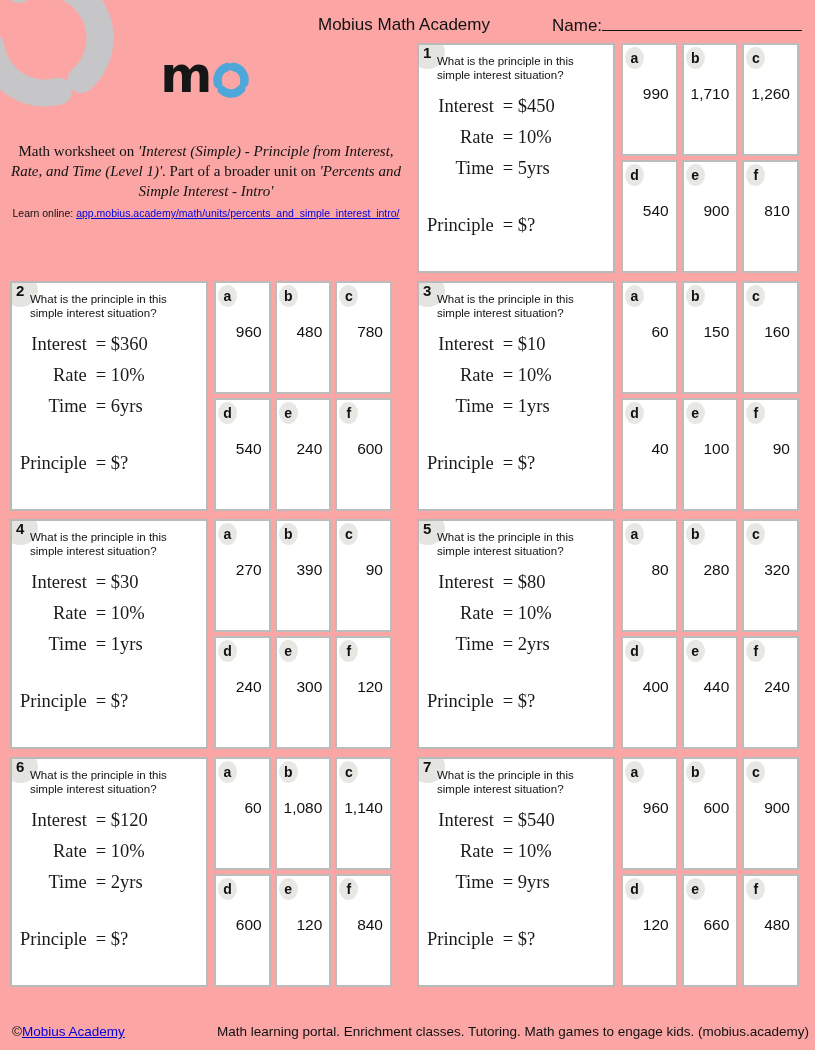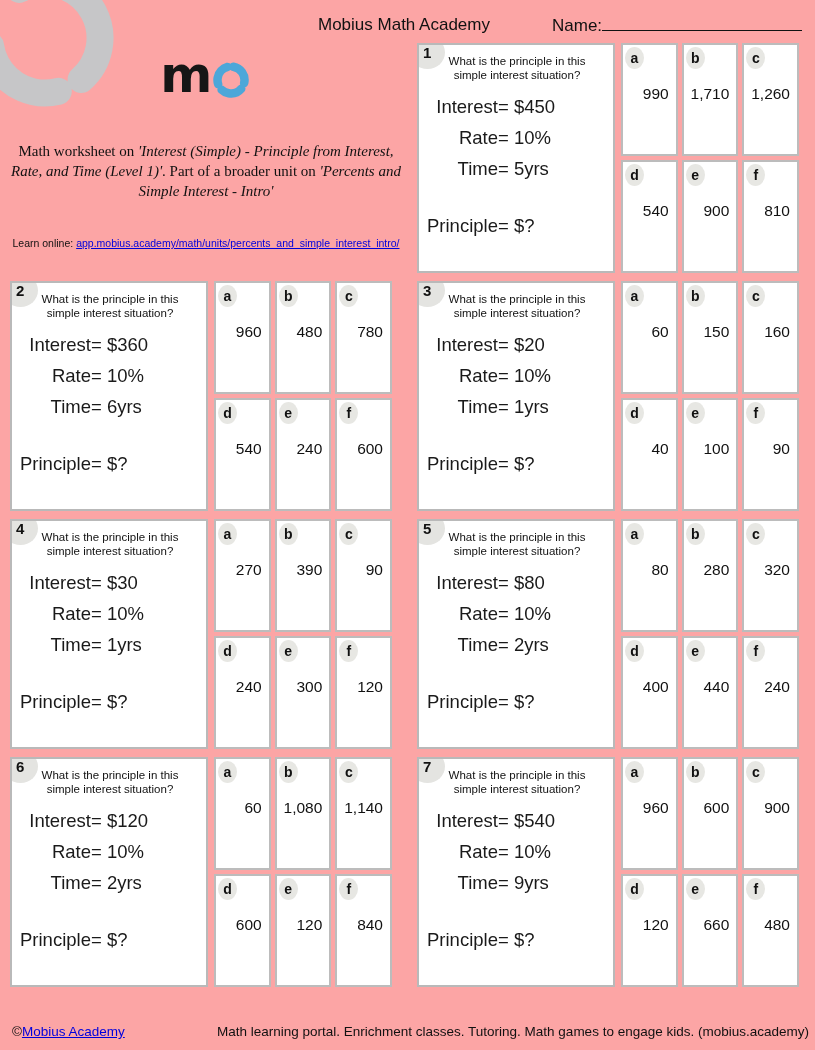"What is the principle in" .question { text-align: center -> none }
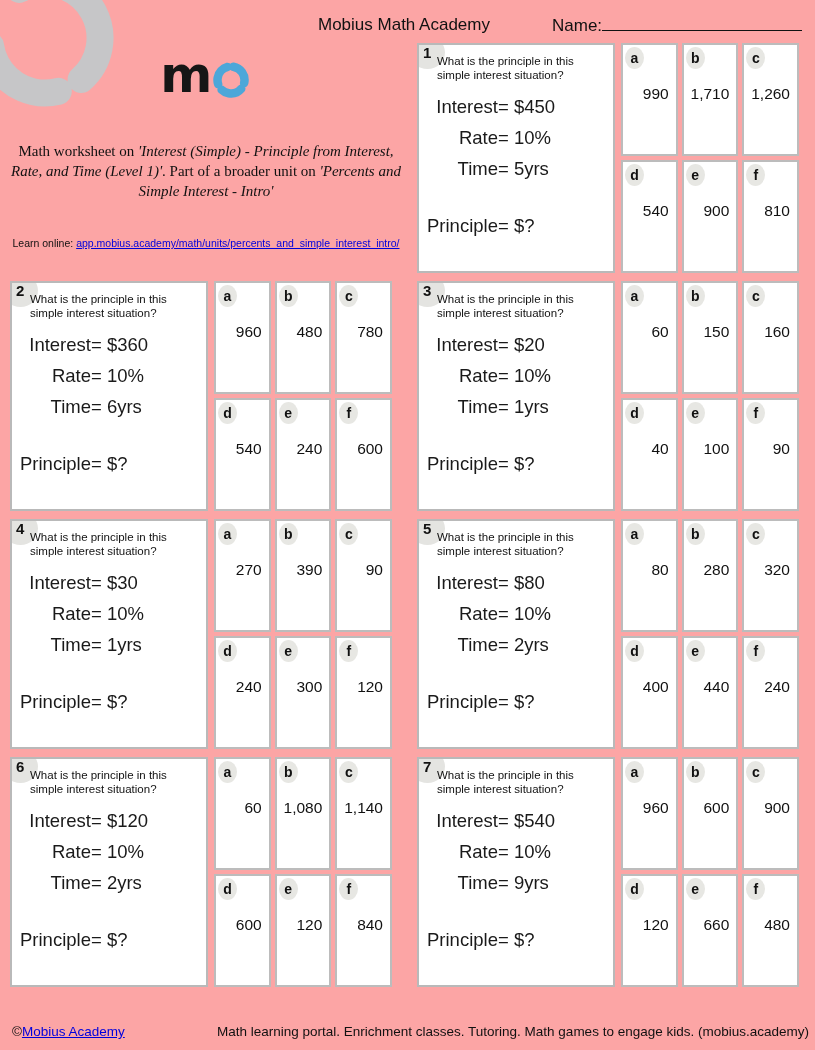"Interest" .equations { column-gap: none -> 9px; font-family: Liberation Sans, sans-serif -> Liberation Serif, serif }
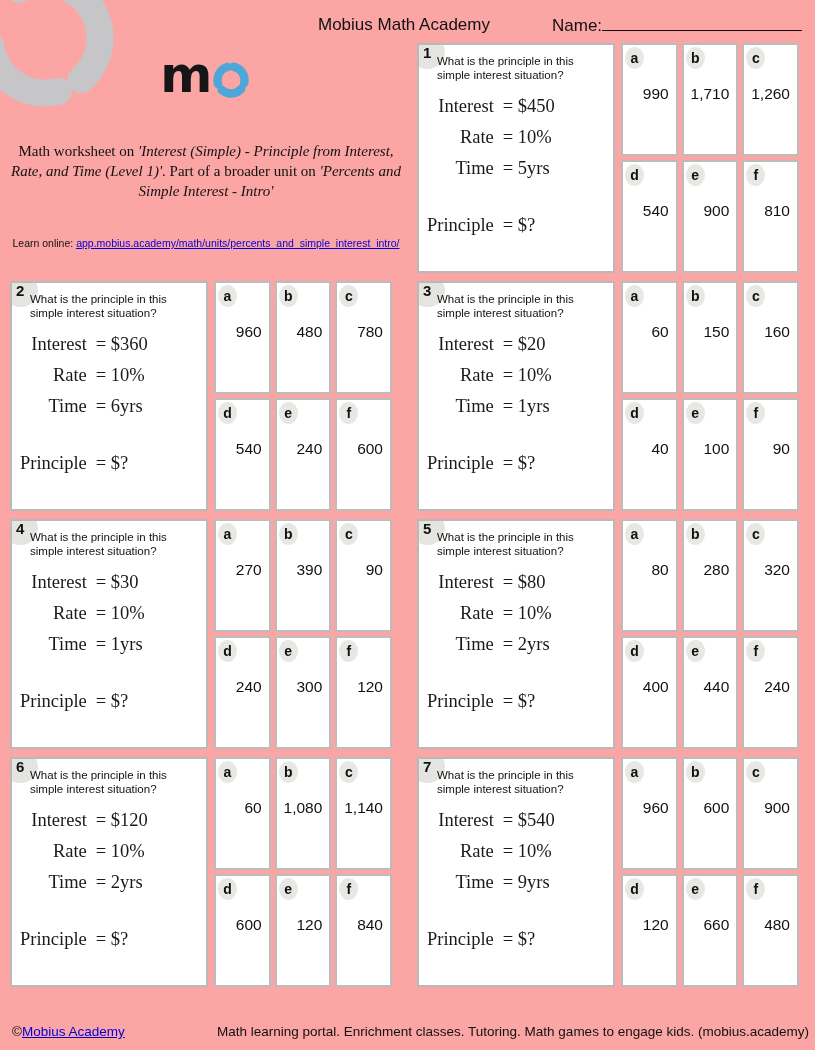"Learn online:" .learn-online { margin-top: 36px -> 6px }
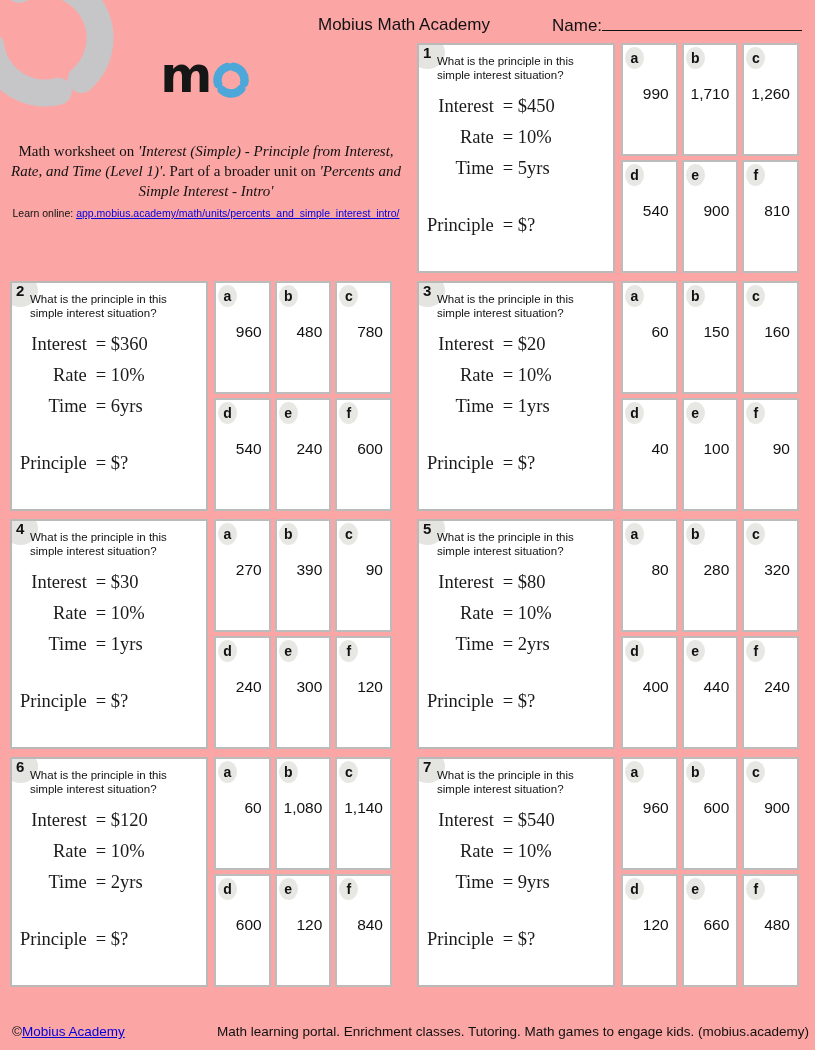"= $20" span.eq-value { text: $20 -> $10 }
